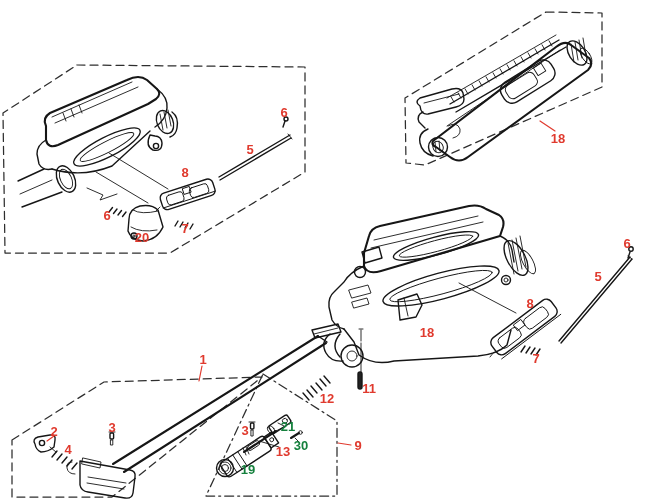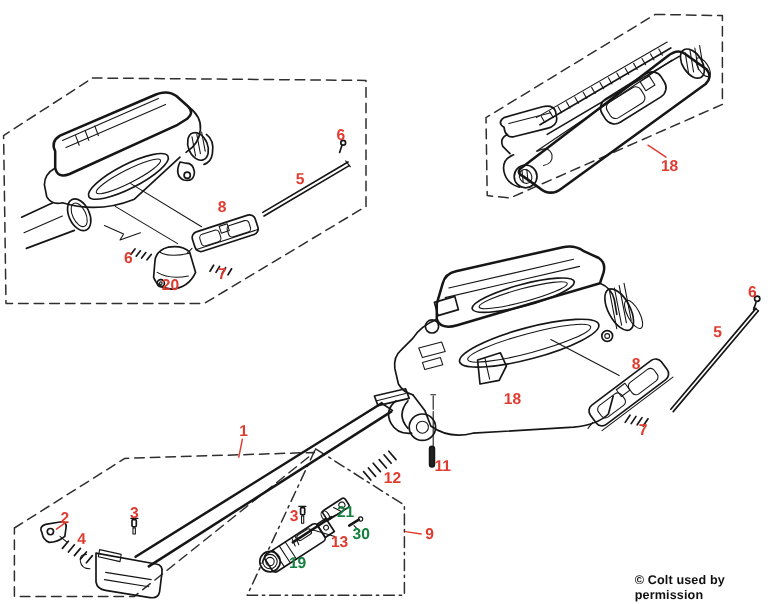"© Colt used by permission" div.copyright { html: <div>© Colt used by permission</div> -> none }
